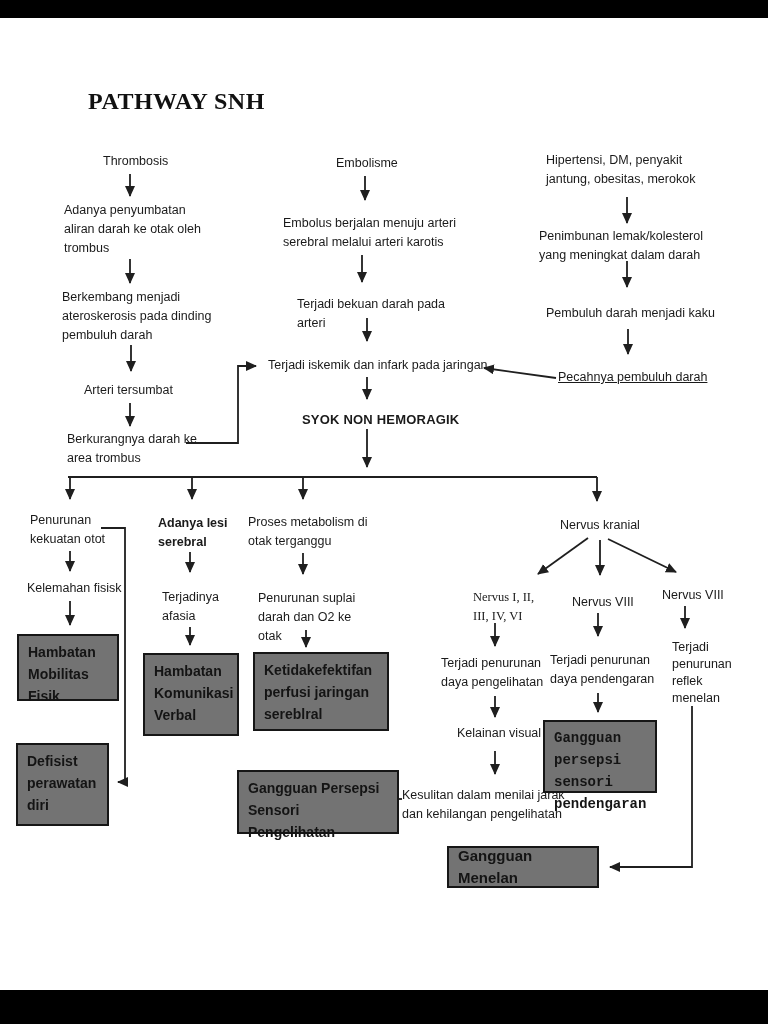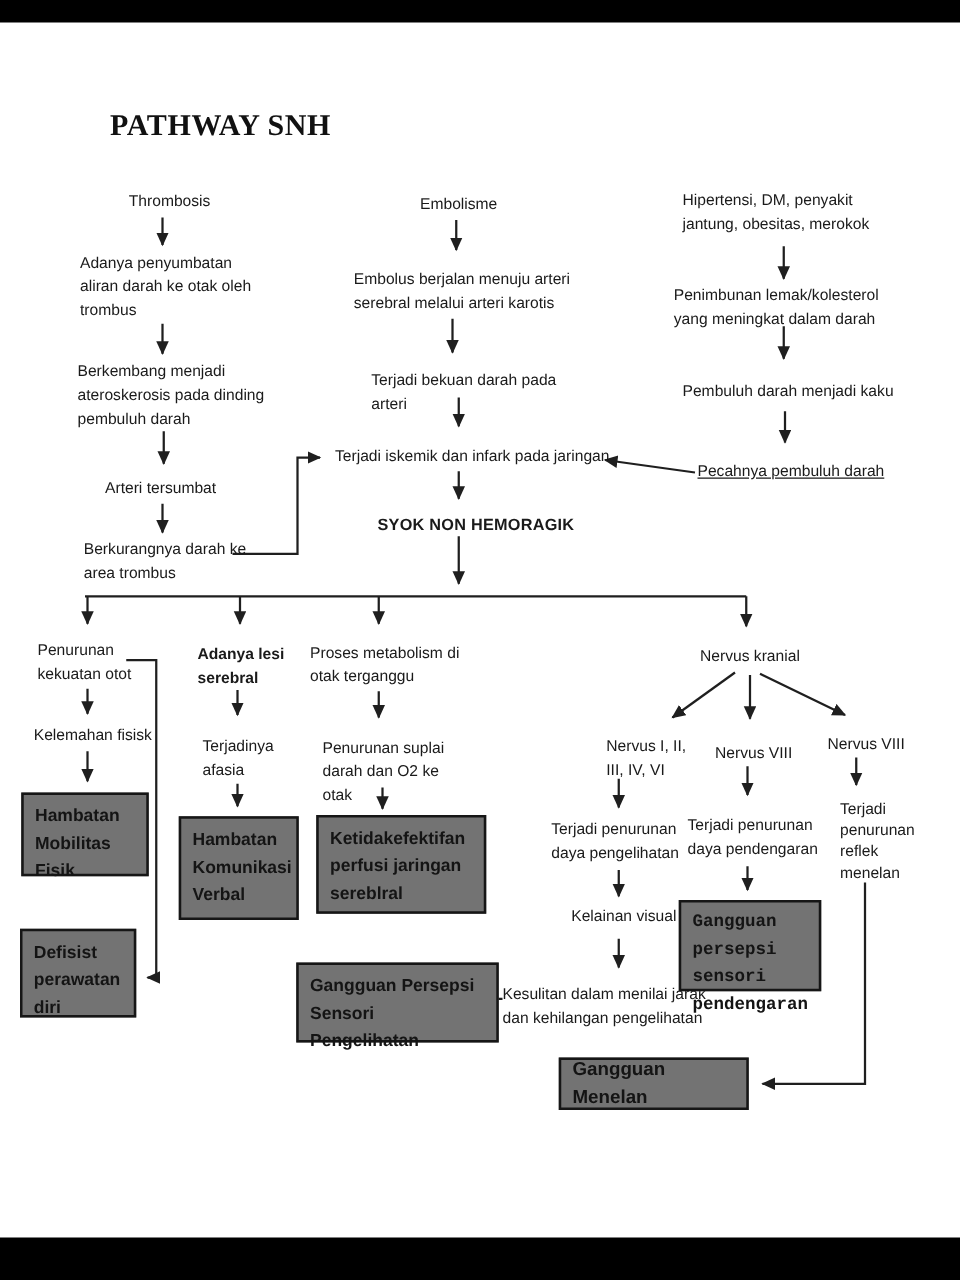"Nervus I, II," div.node { font-family: none -> Liberation Serif, serif; left: 485px -> 473px }
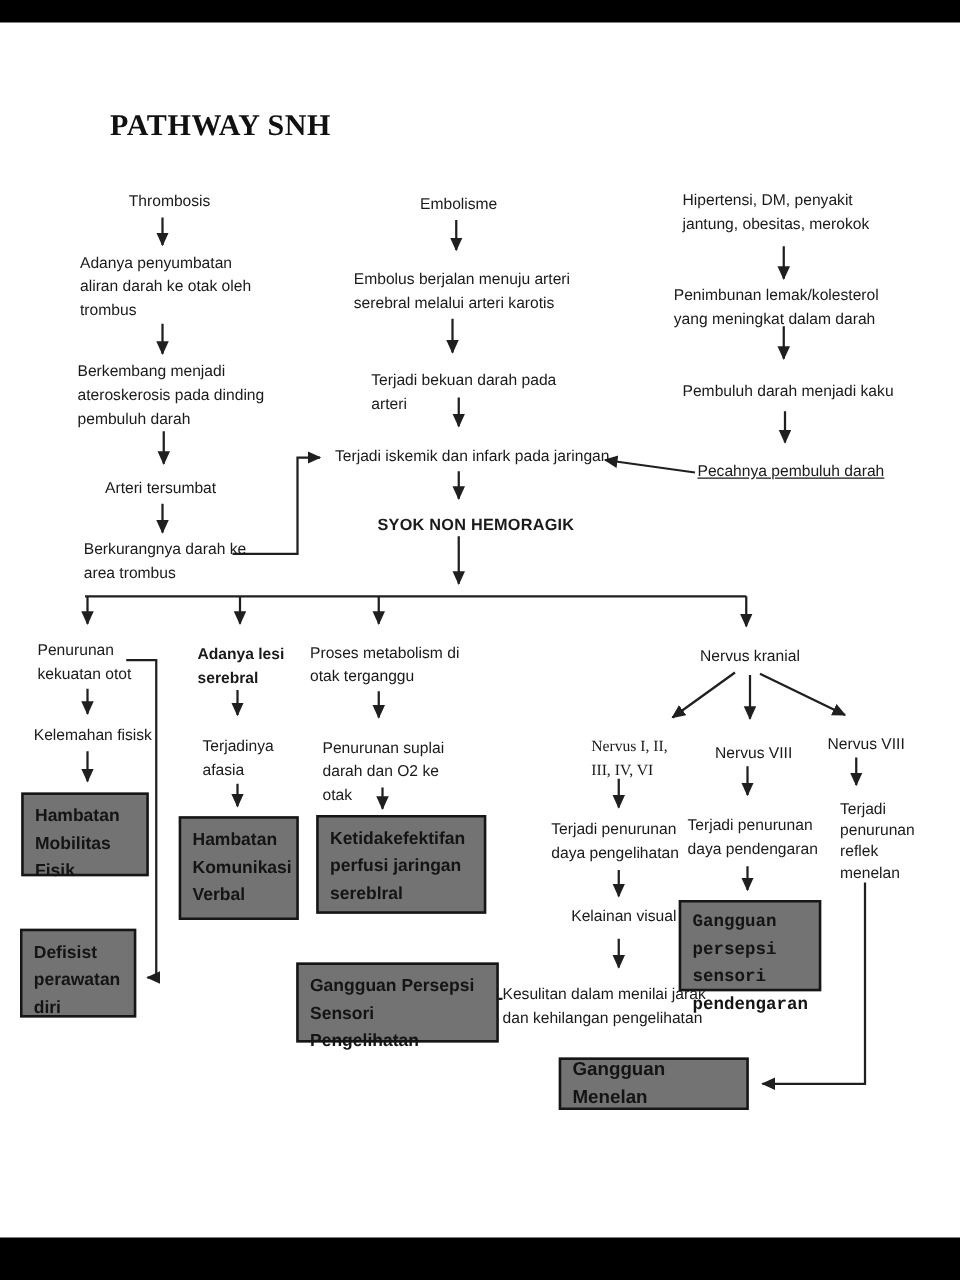"Defisist" div.box { height: 71px -> 83px }
